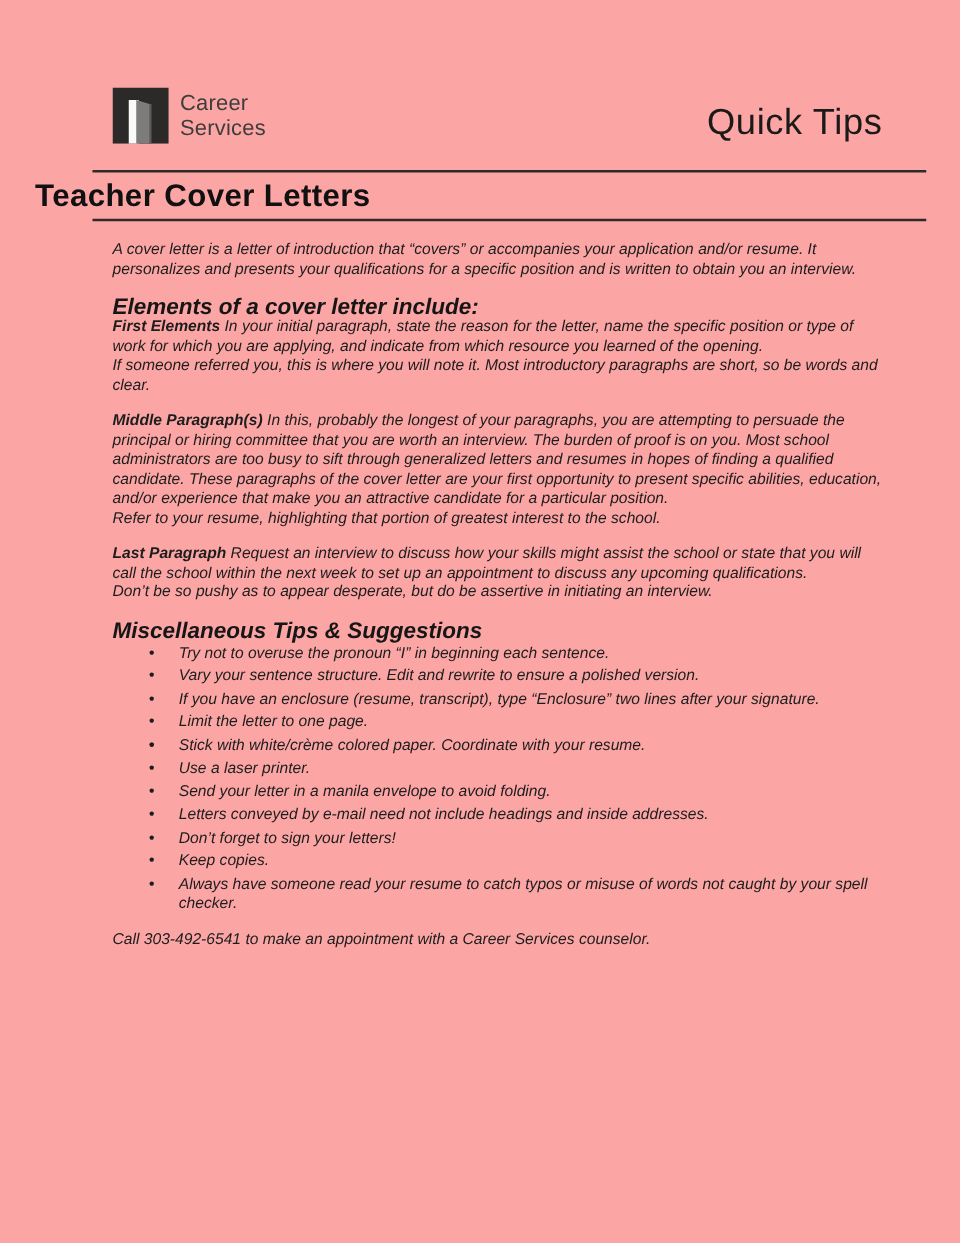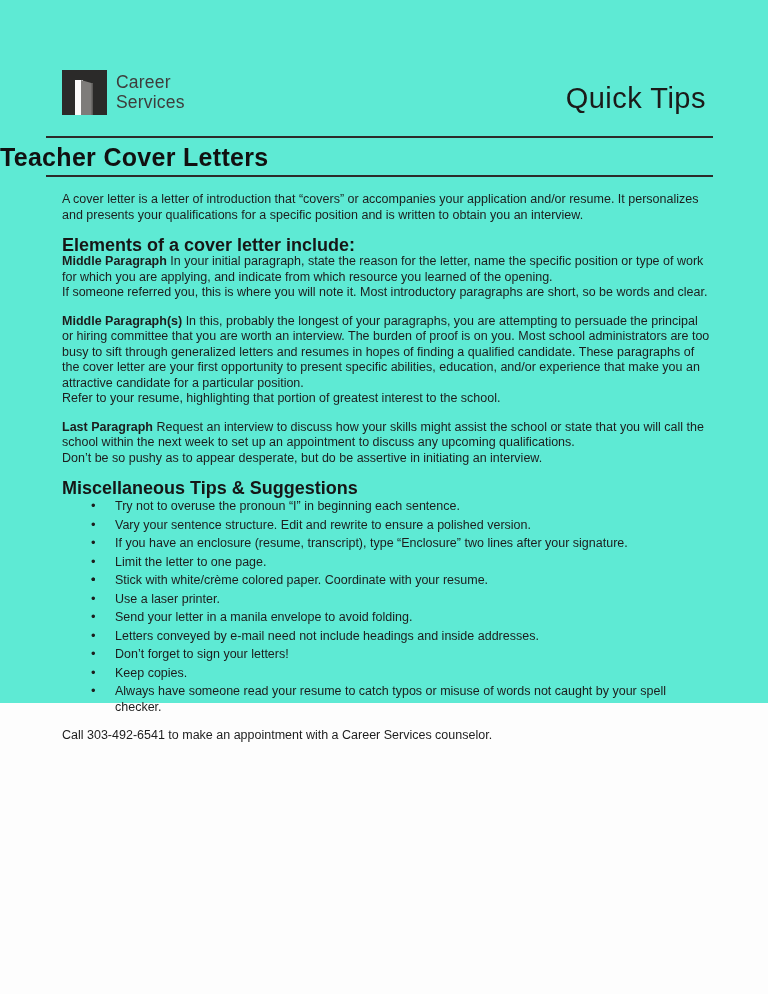"Career" .page { background: #5eead4 -> #fca5a5; height: 703px -> 994px; padding-left: none -> 28px }
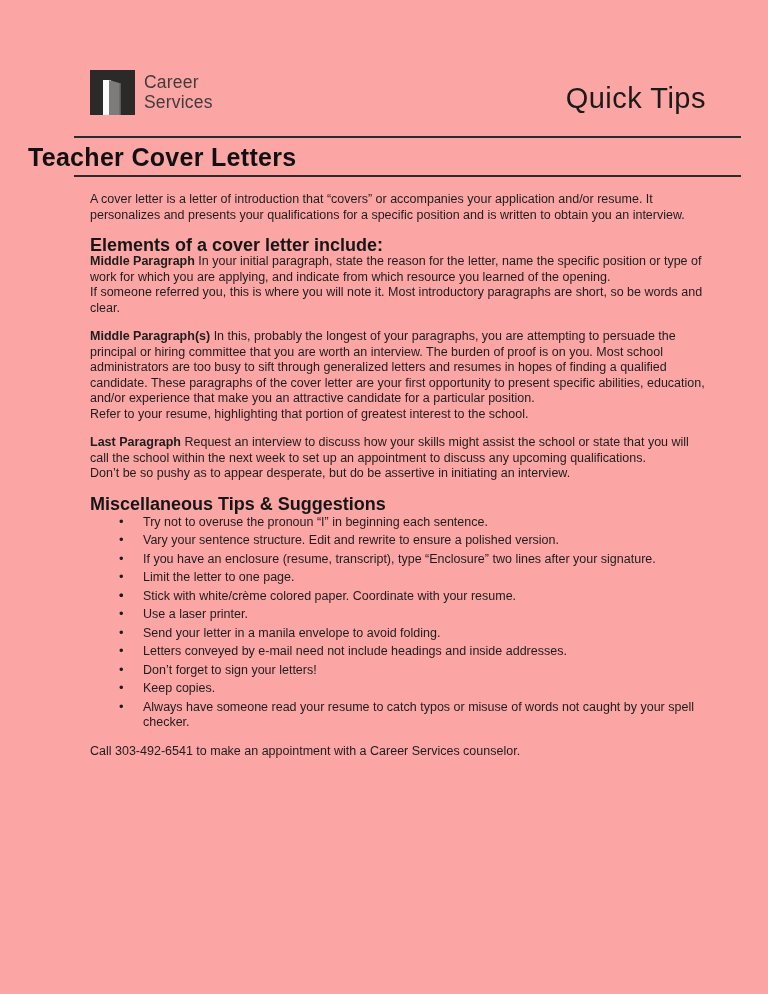"A cover letter is a" .content { font-style: none -> italic }
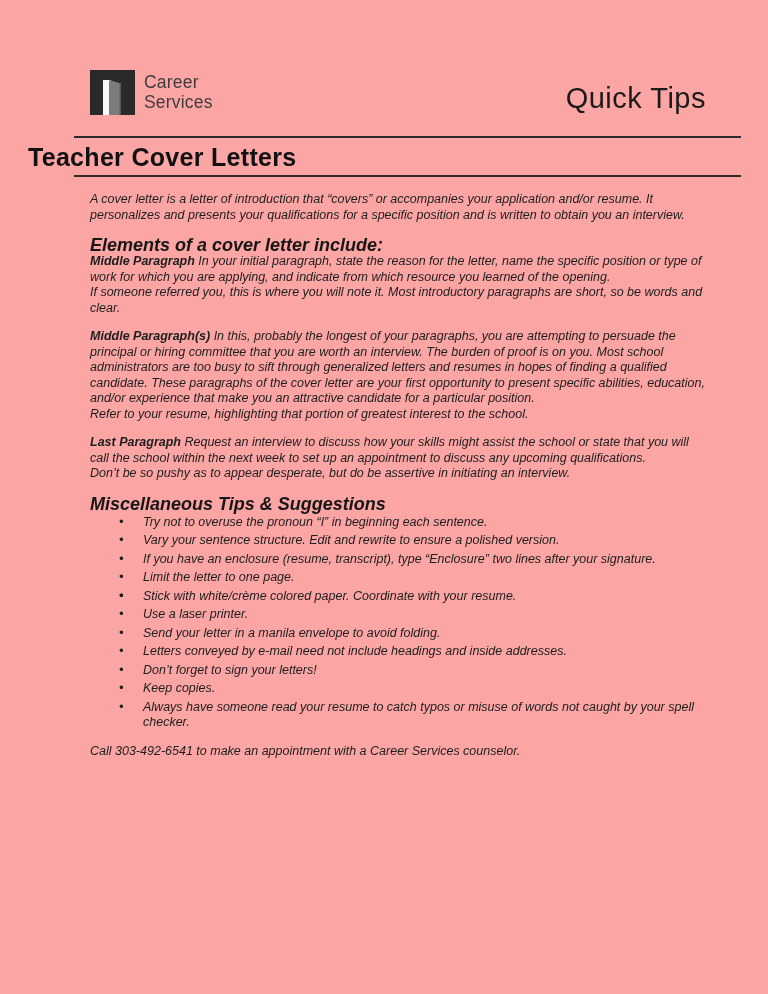"Middle Paragraph" b { text: Middle Paragraph -> First Elements }
